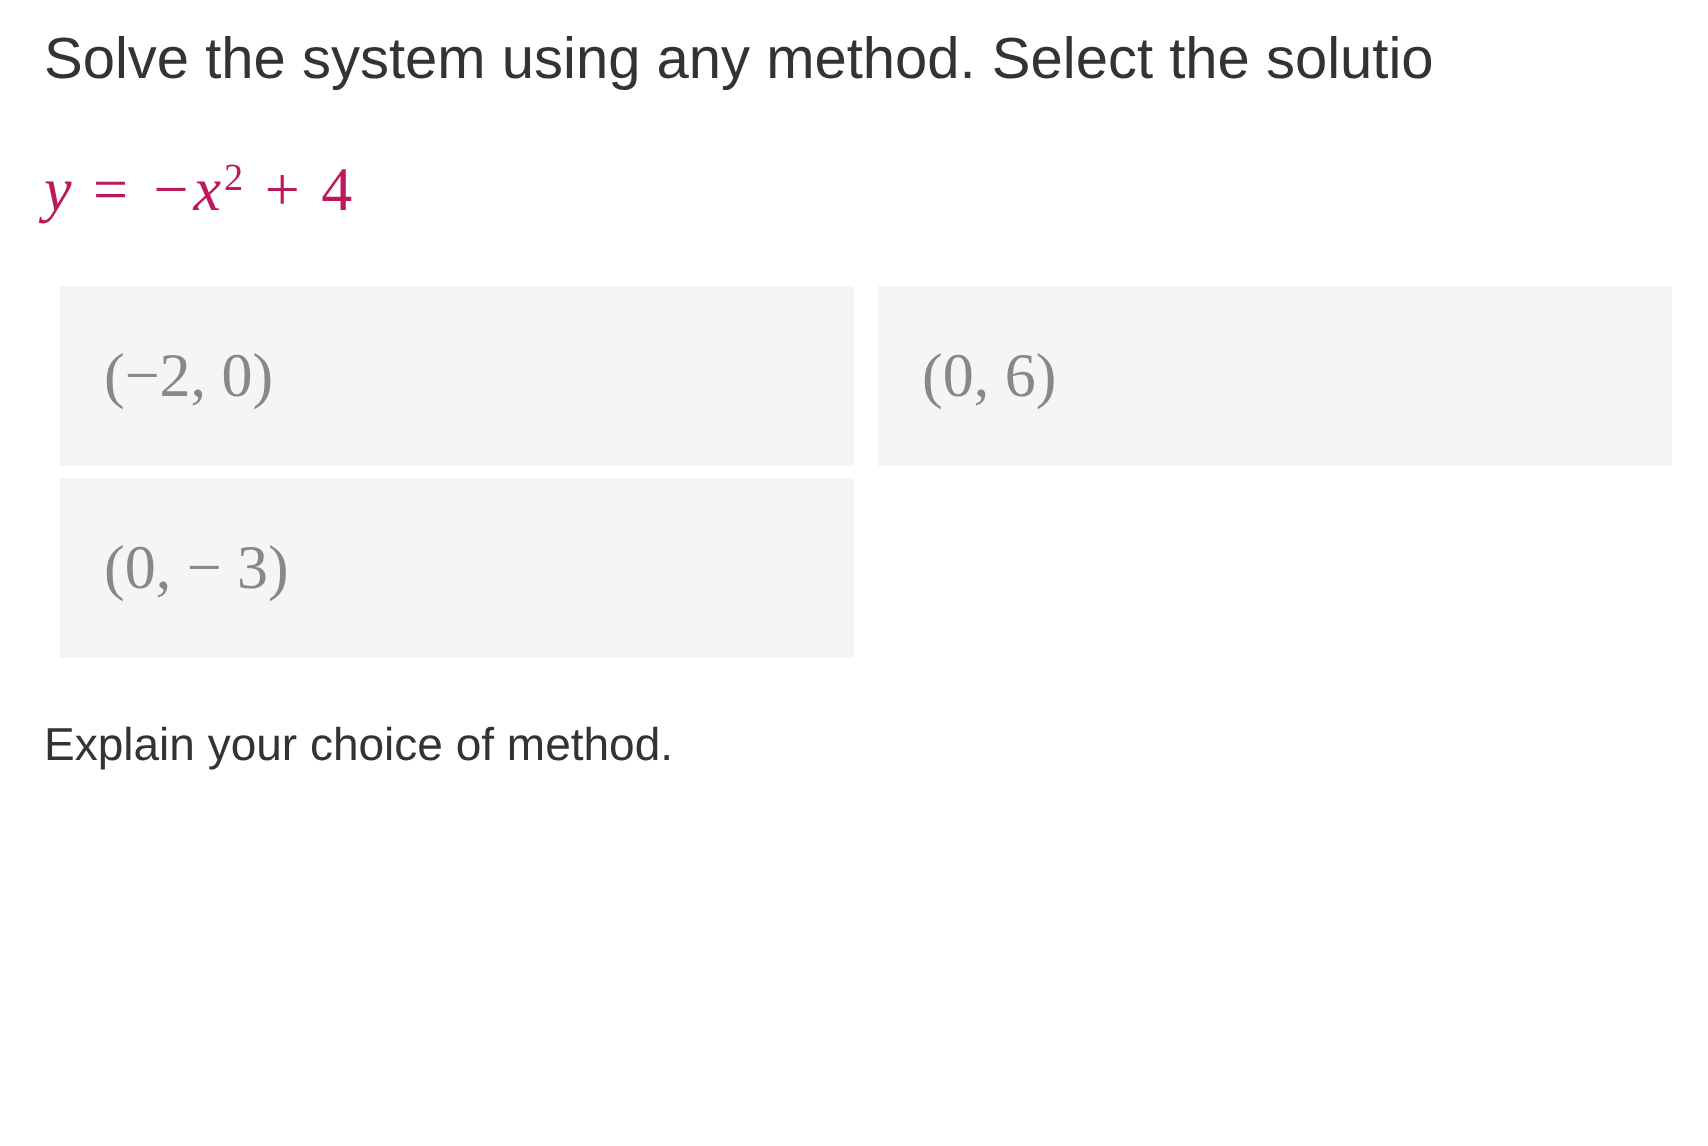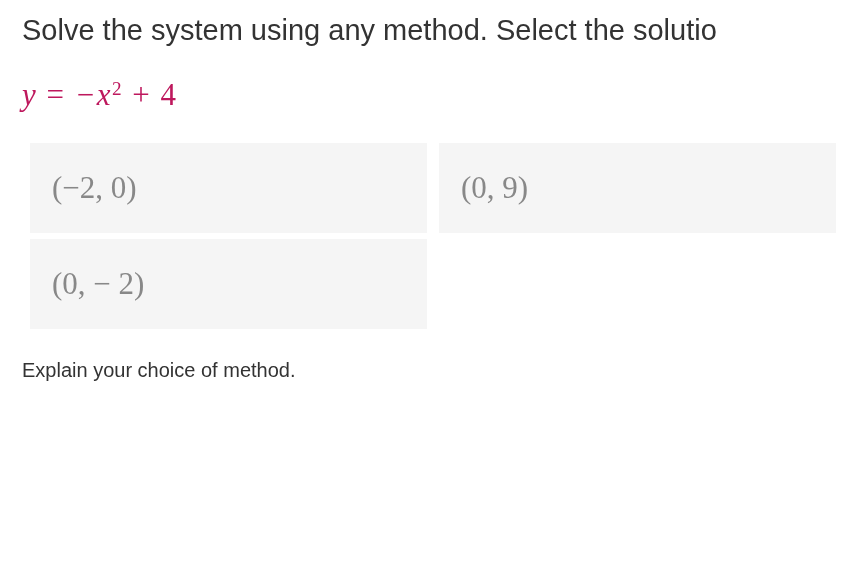"(0, 9)" span { text: 9 -> 6 }
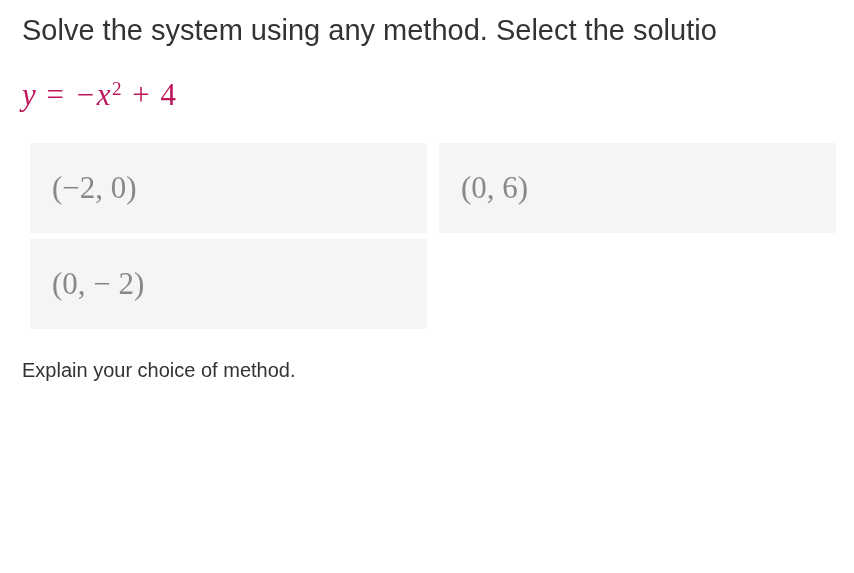"(0, − 2)" span { text: 2 -> 3 }
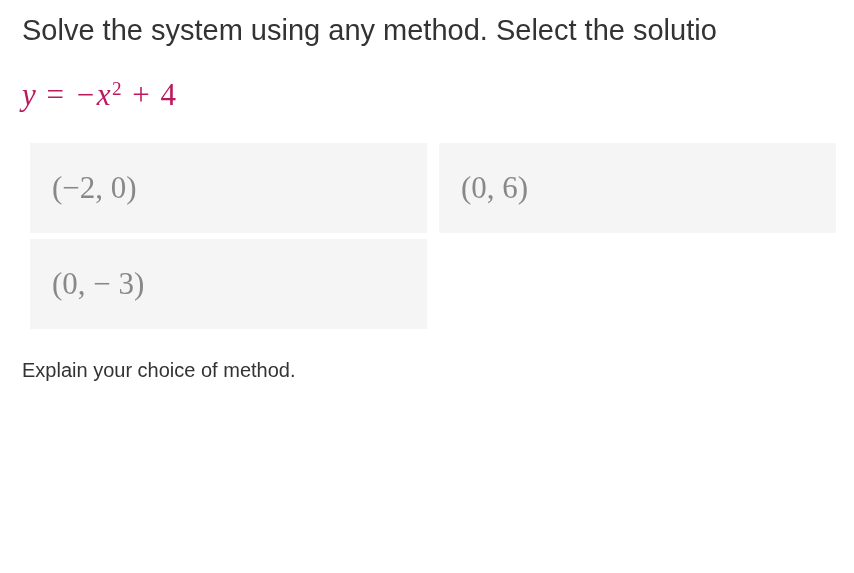"Explain your choice of method." .followup { font-size: 20px -> 23px }
